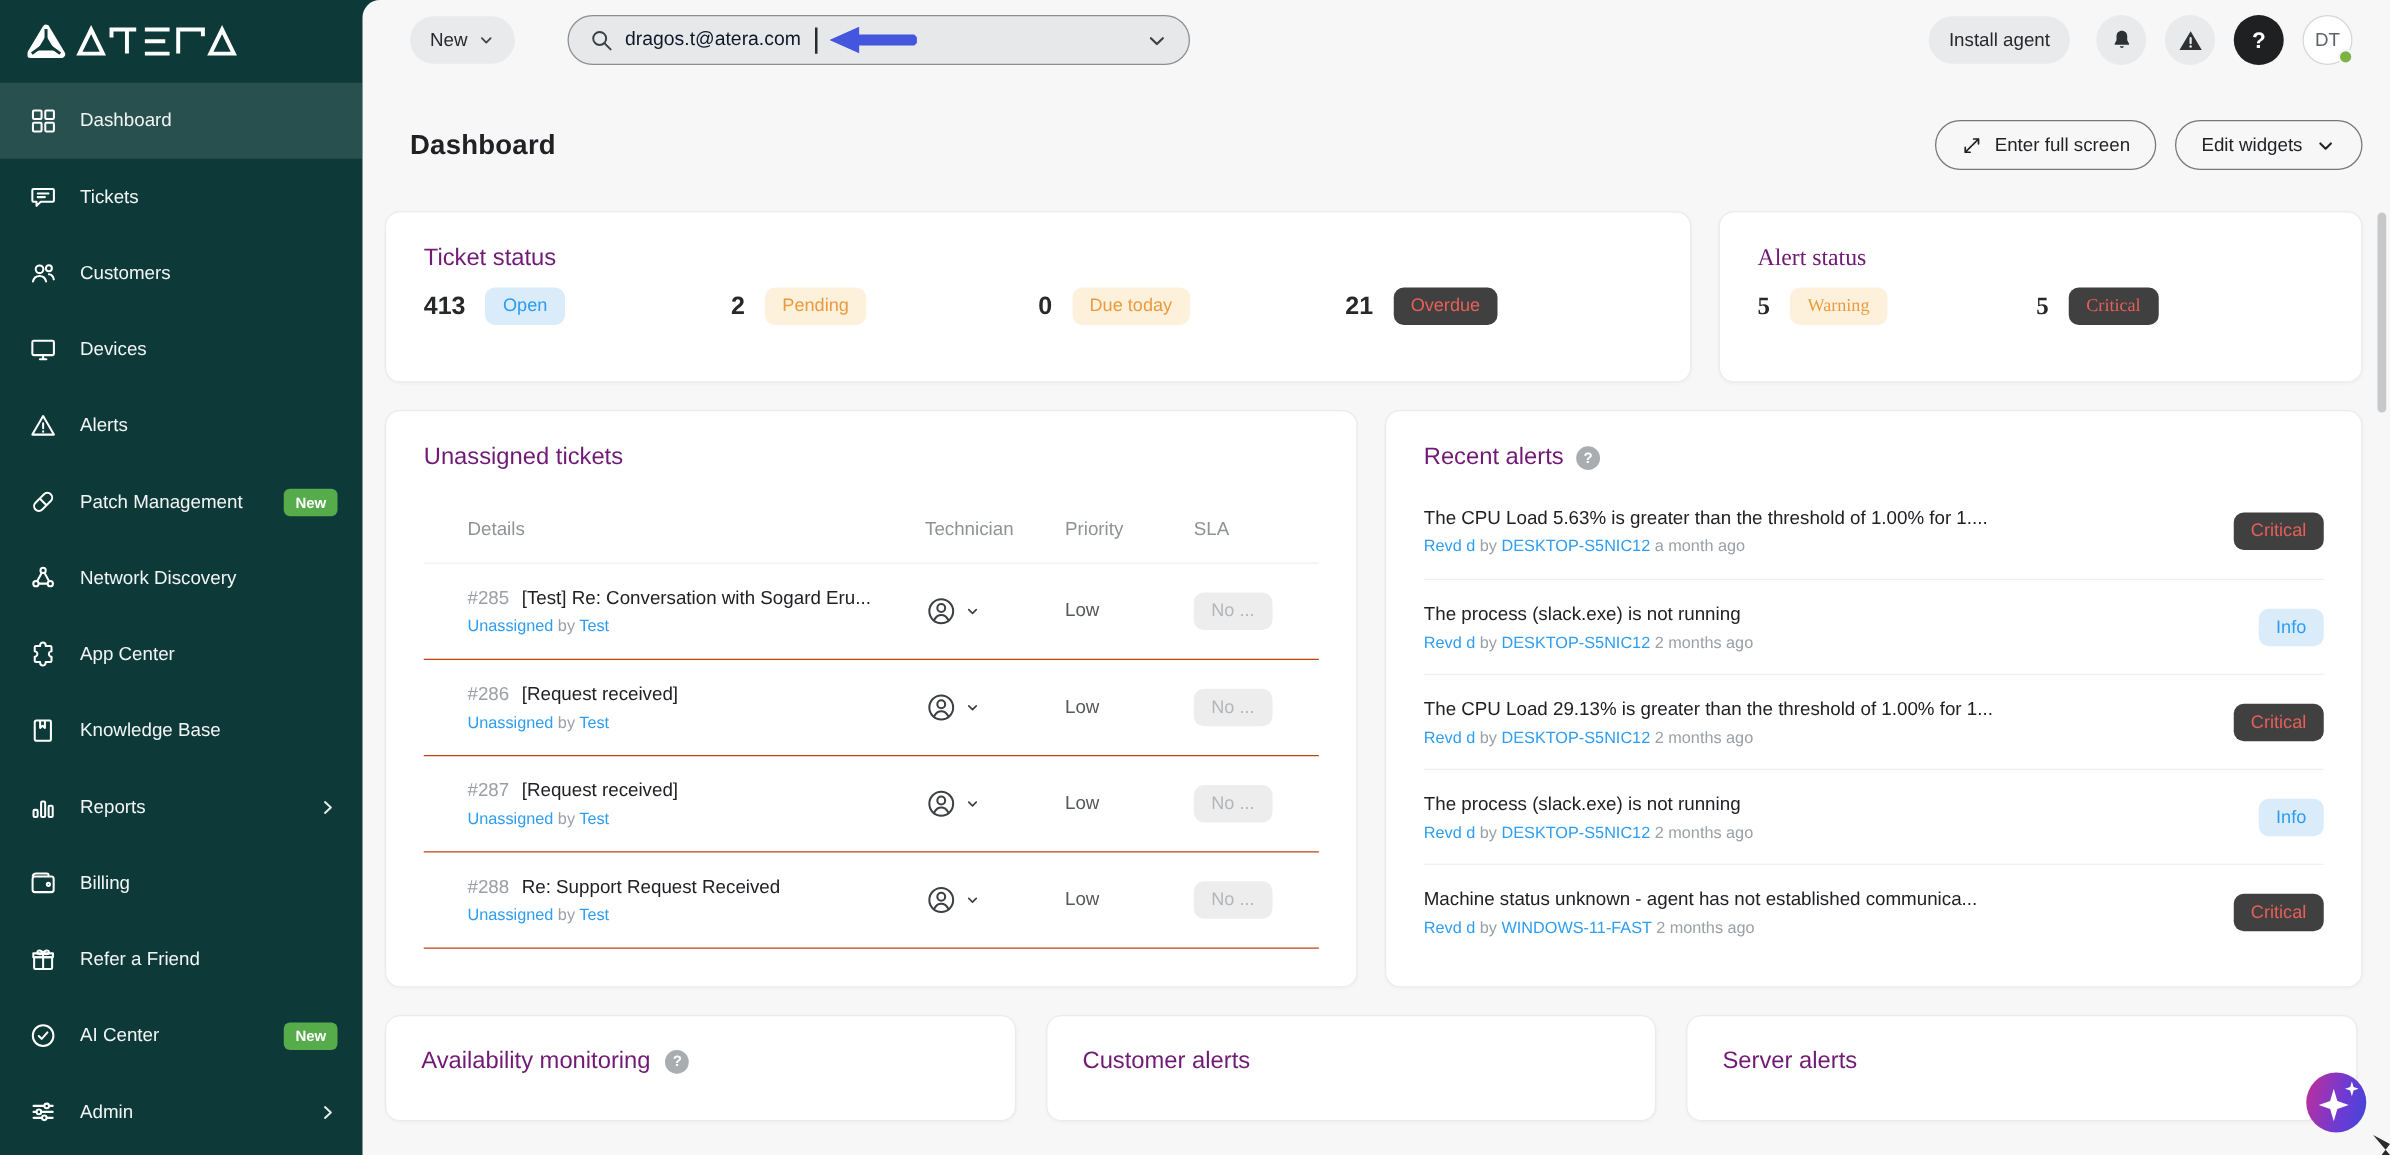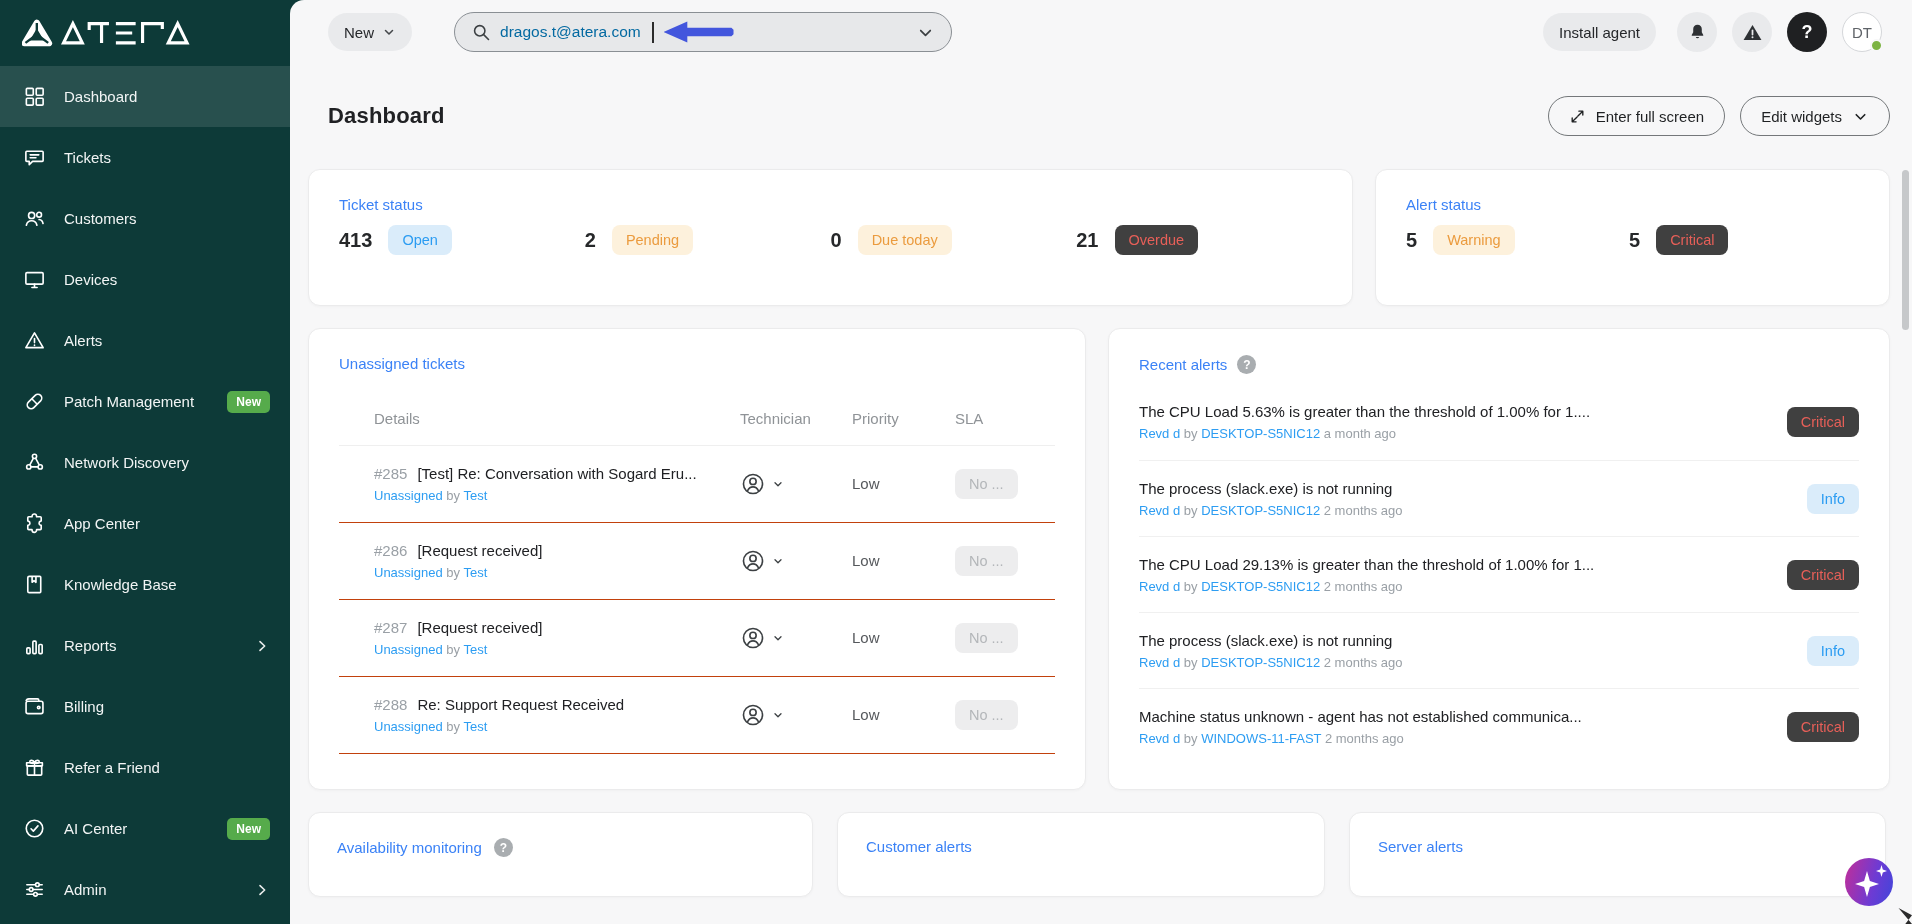"dragos.t@atera.com" .search-box input { color: #0369a1 -> #0f172a }
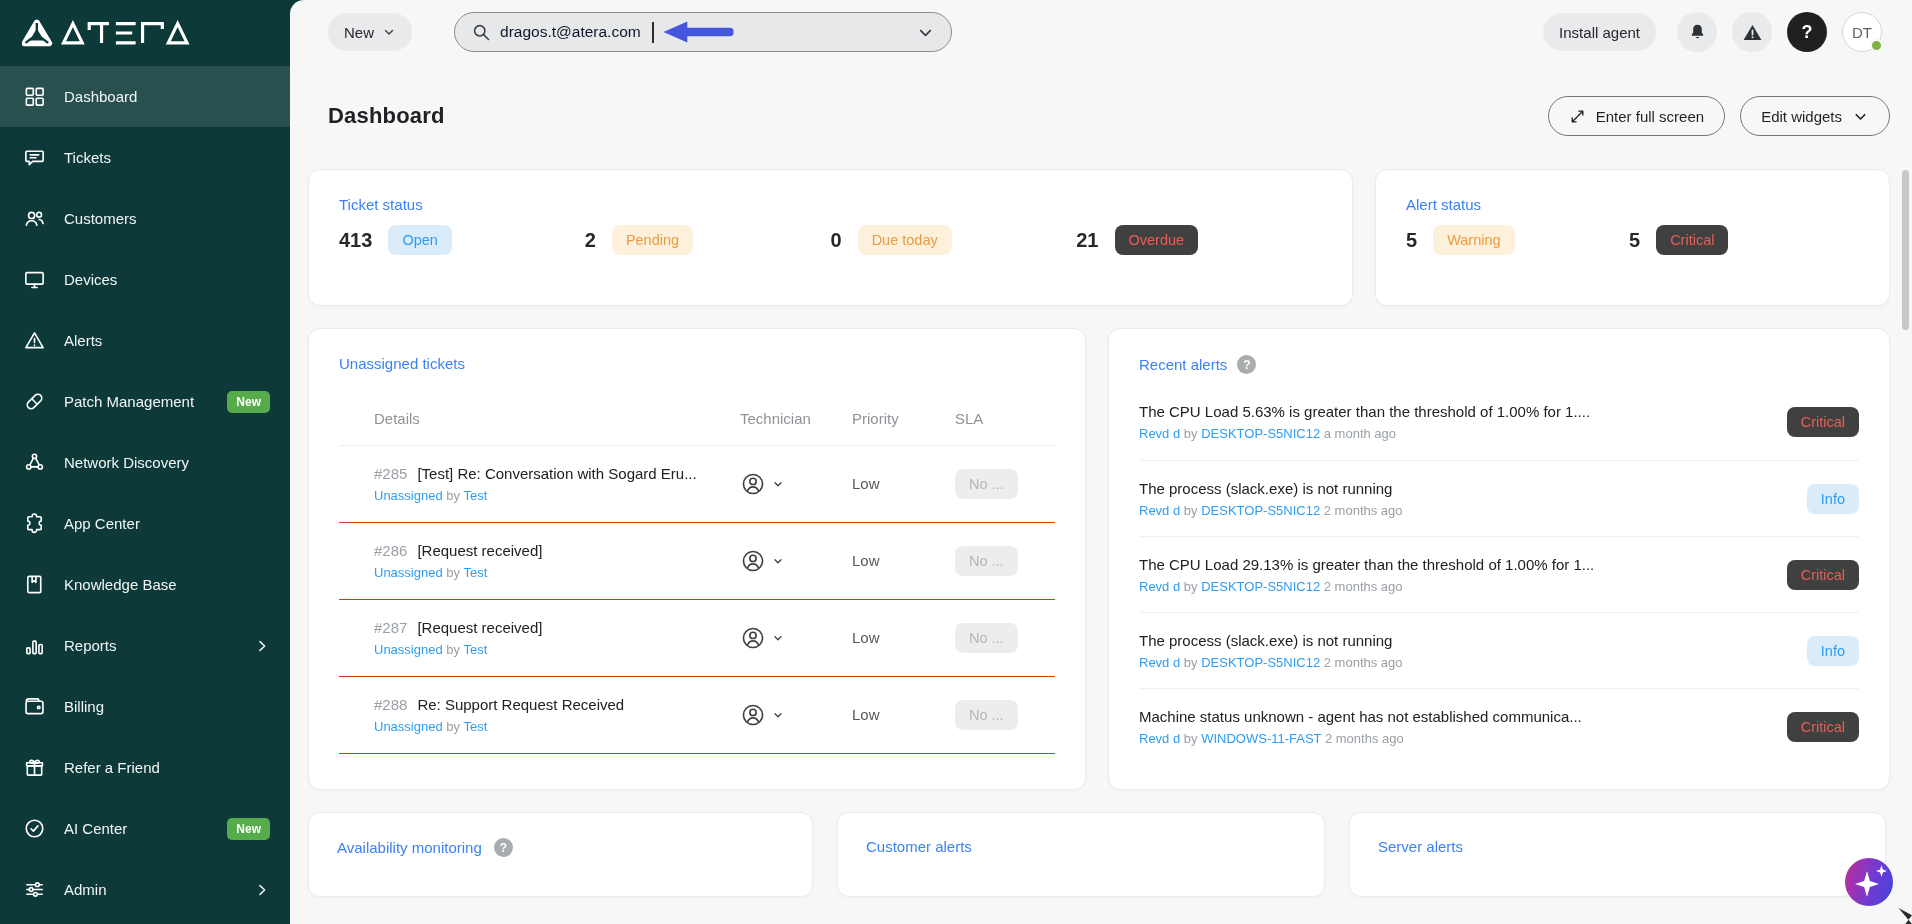"Ticket status" .w-title { color: #3b82f6 -> #701a75; font-size: 15px -> 19px }
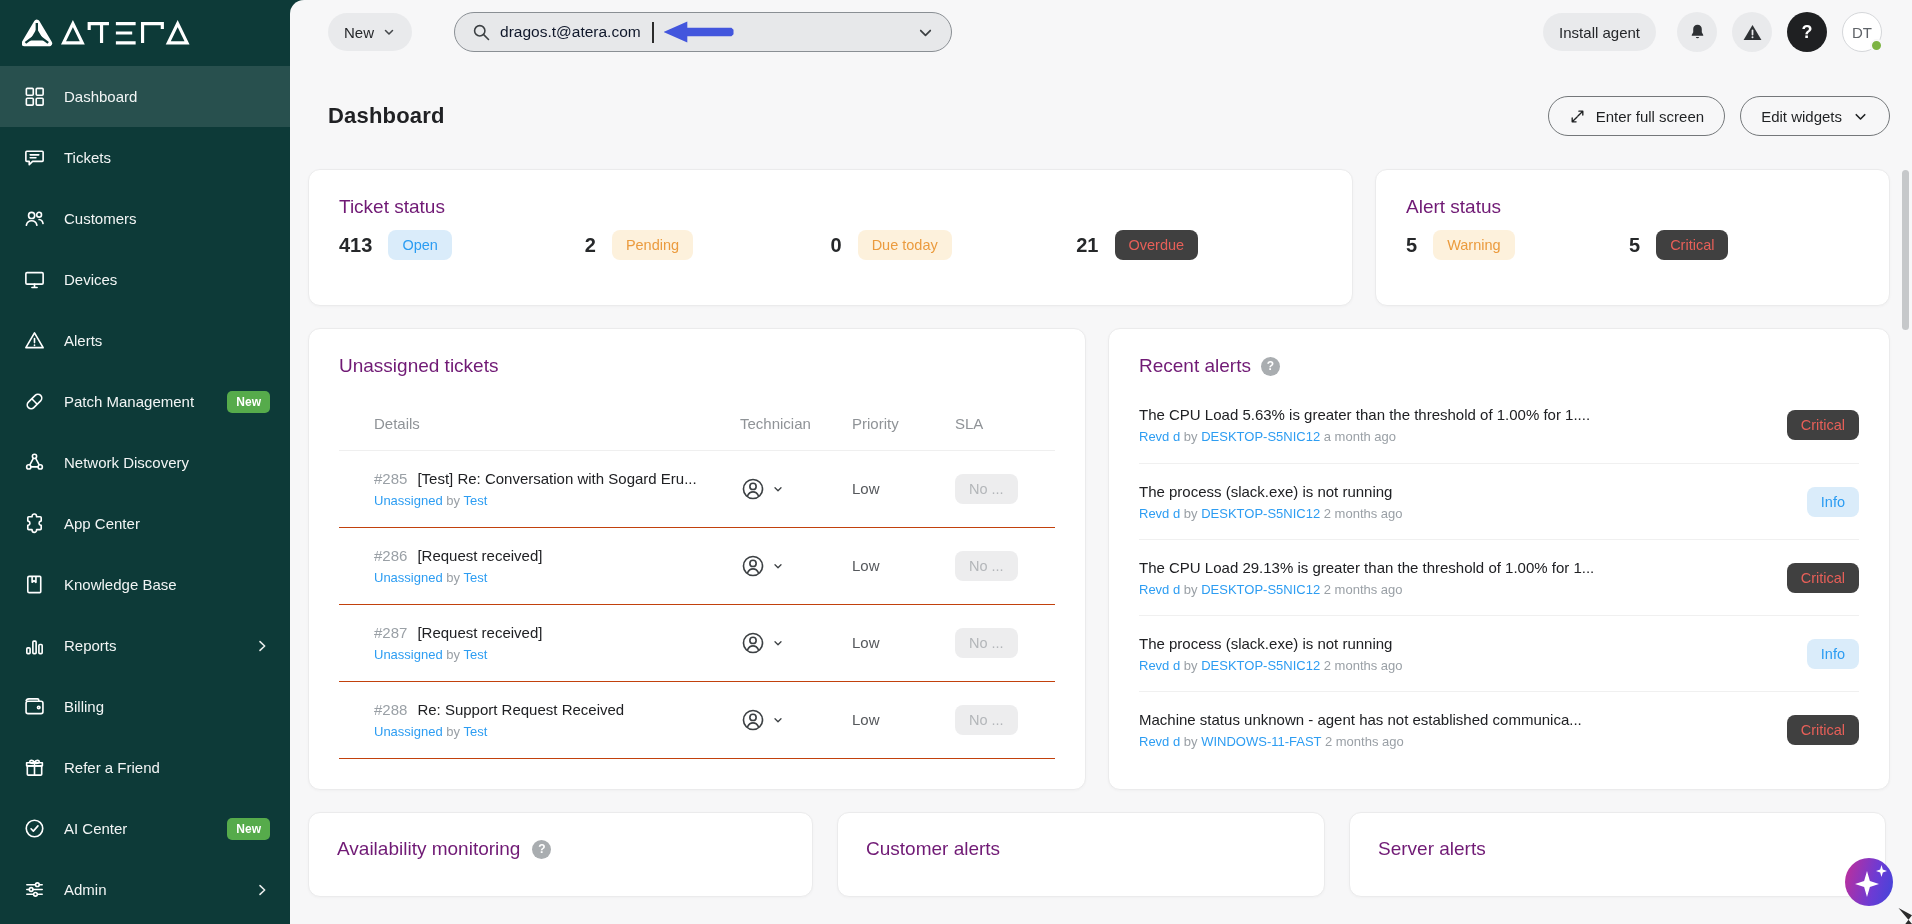"Alert status" .card-alert-status { font-family: none -> Liberation Serif, serif }
